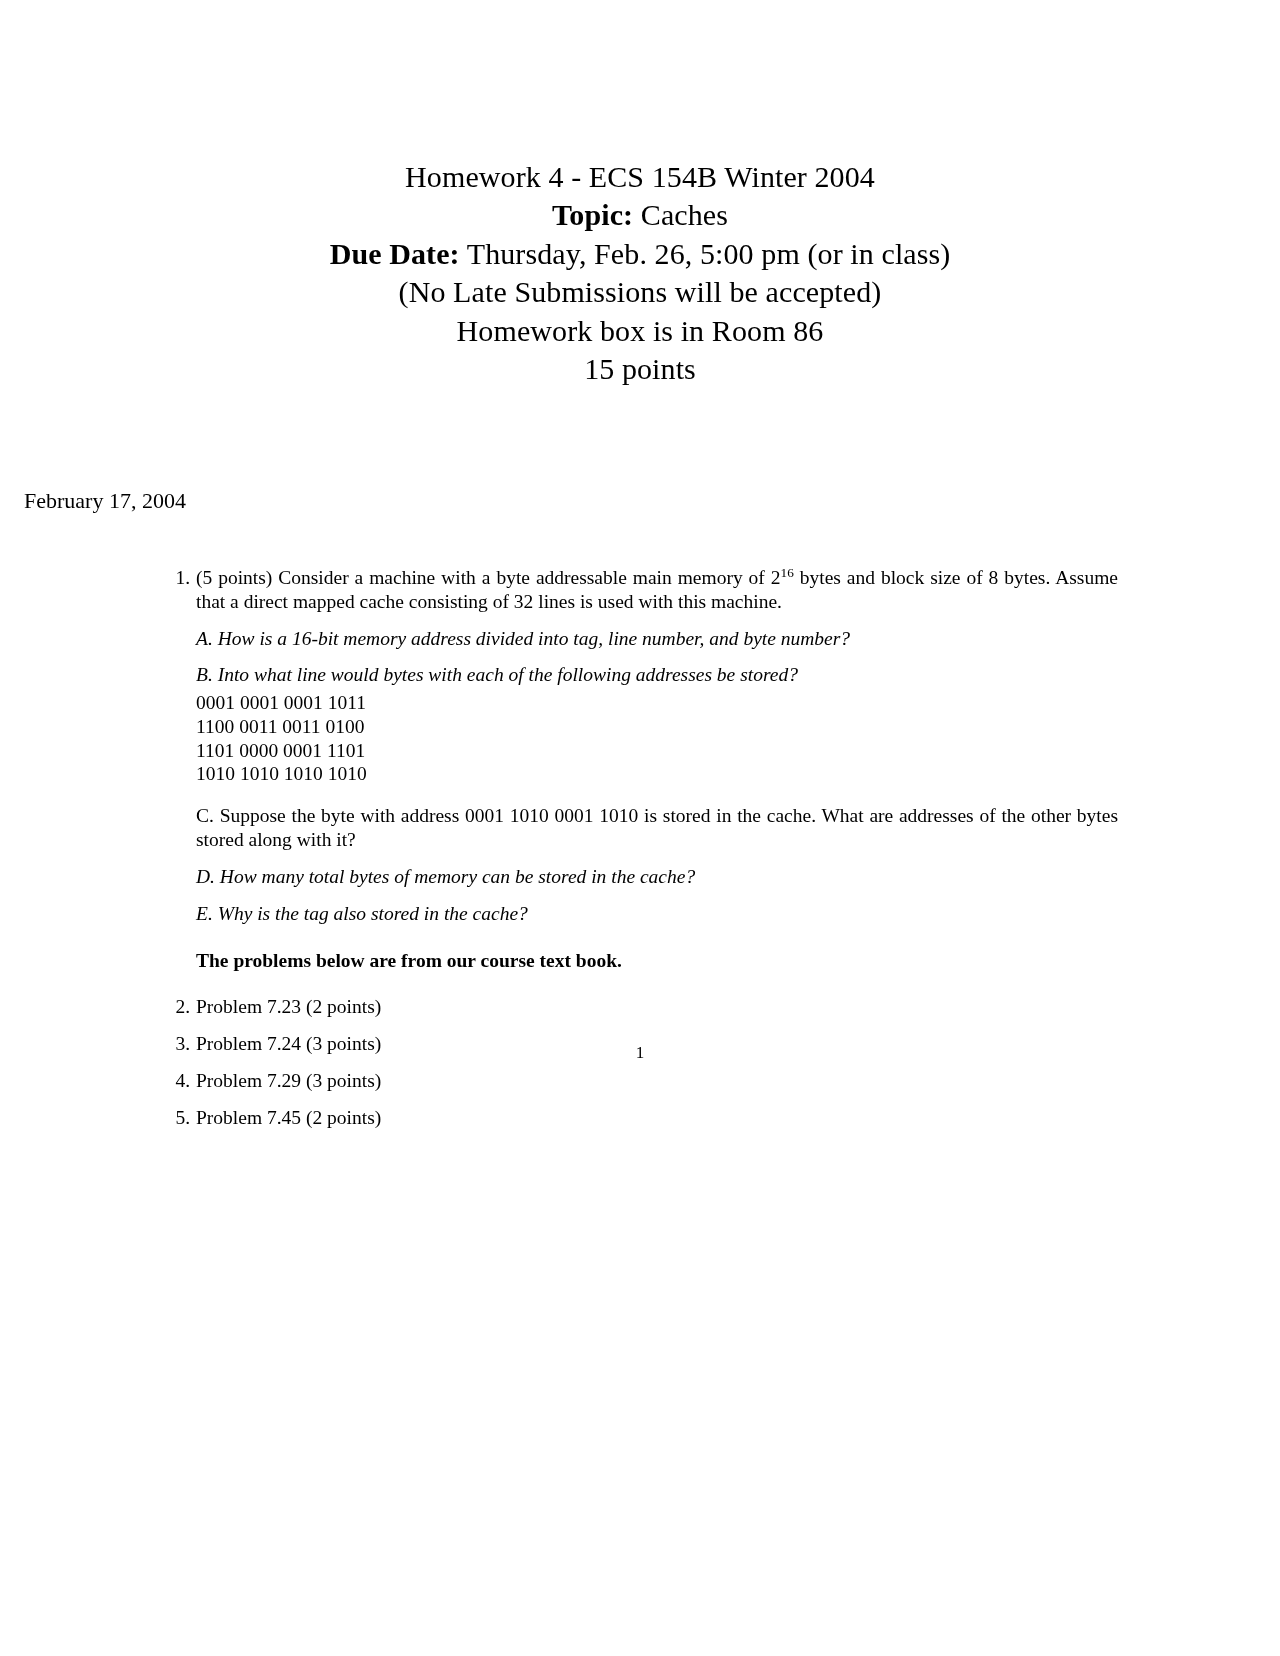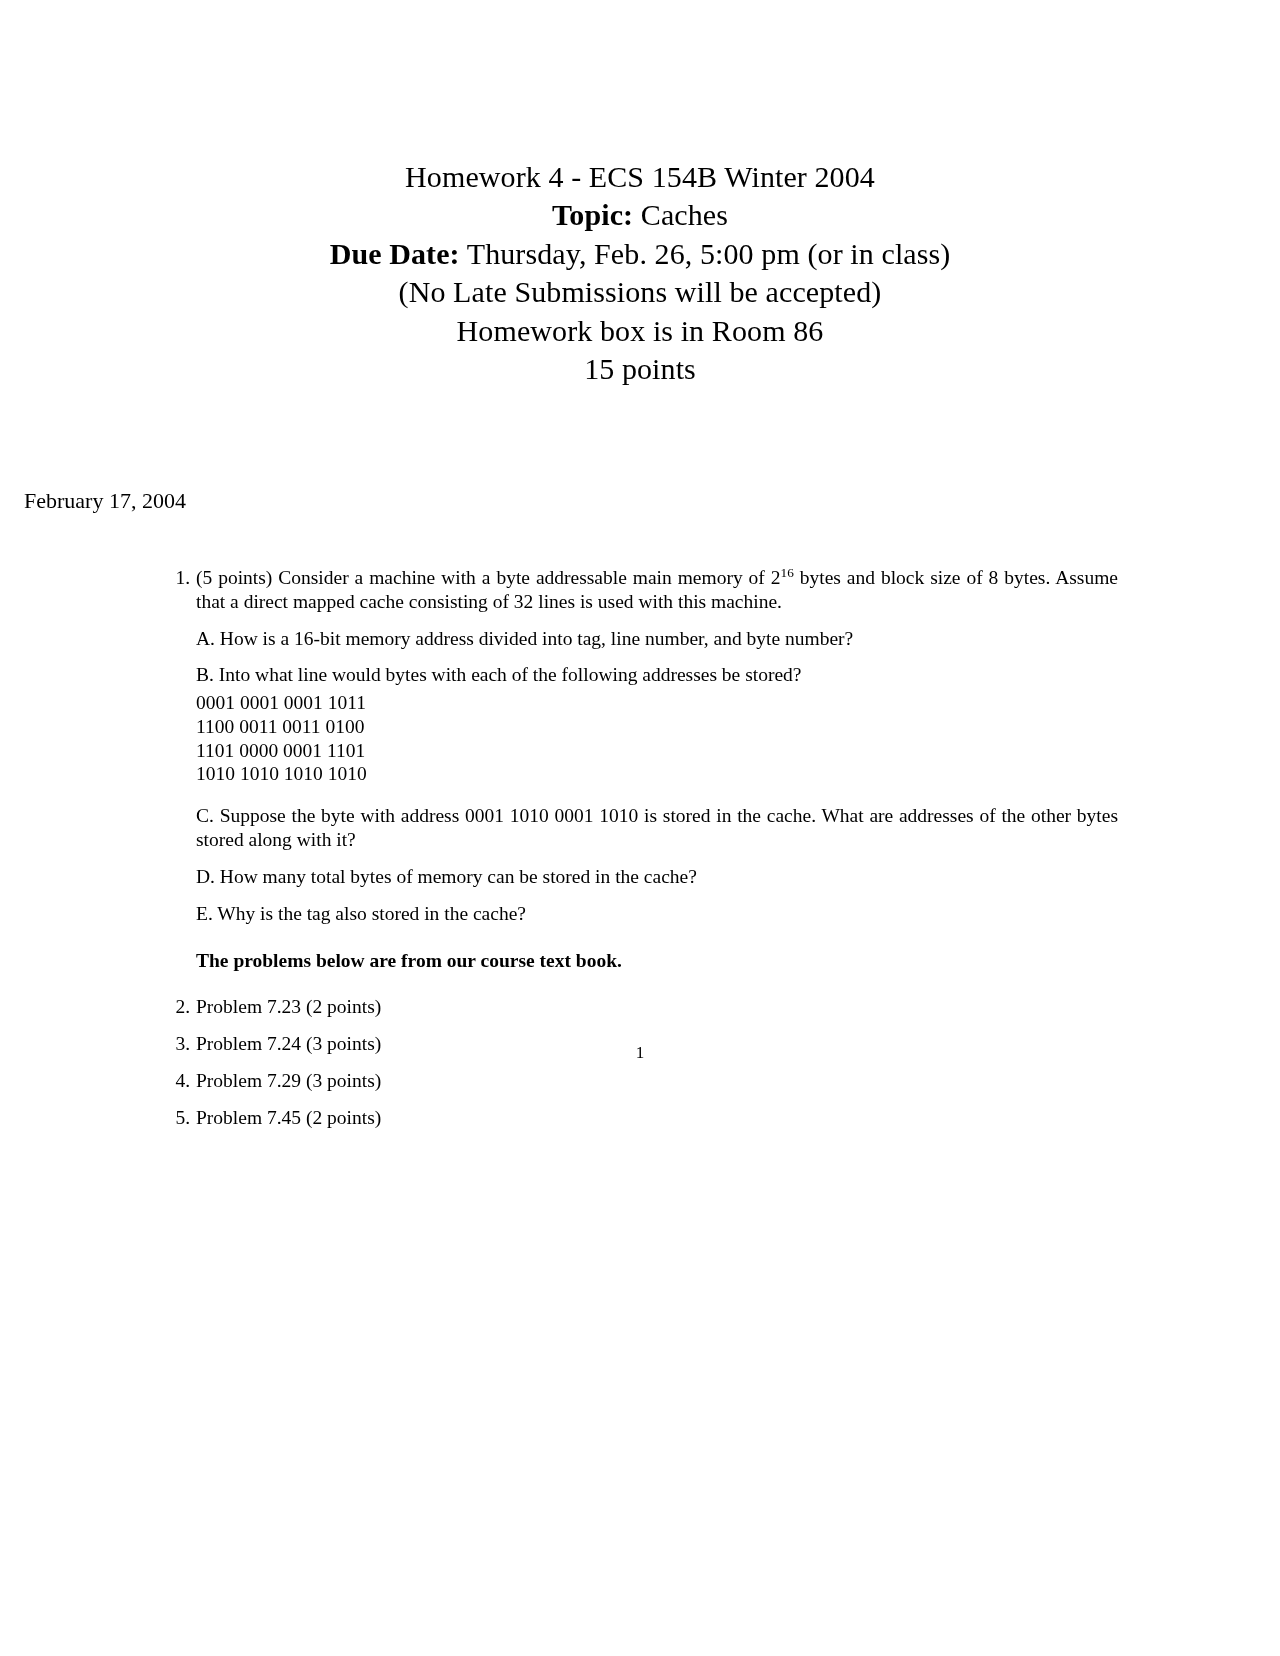"A. How is a 16-bit" .sub { font-style: none -> italic }
